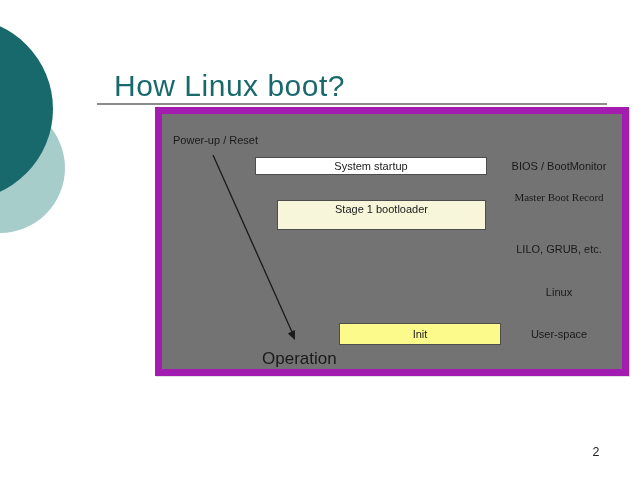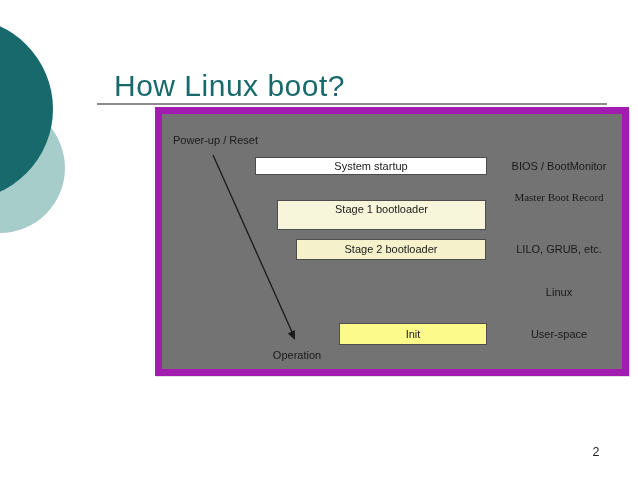"Stage 2 bootloader" div.stage-box { html: <div> <span>Stage 2 bootloader</span> </div> -> none }
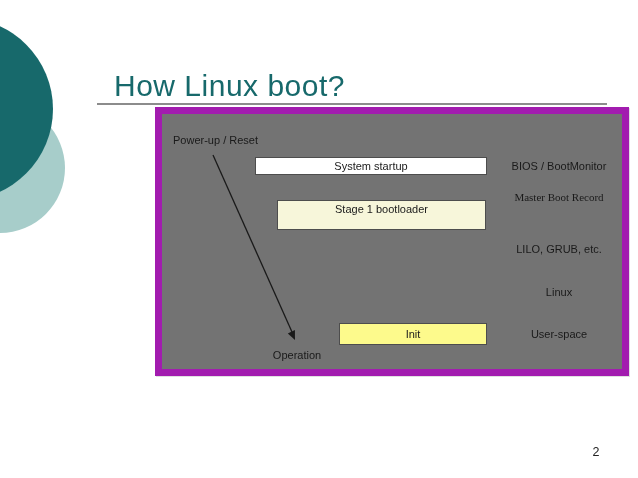"Init" .stage-4 { width: 148px -> 162px }
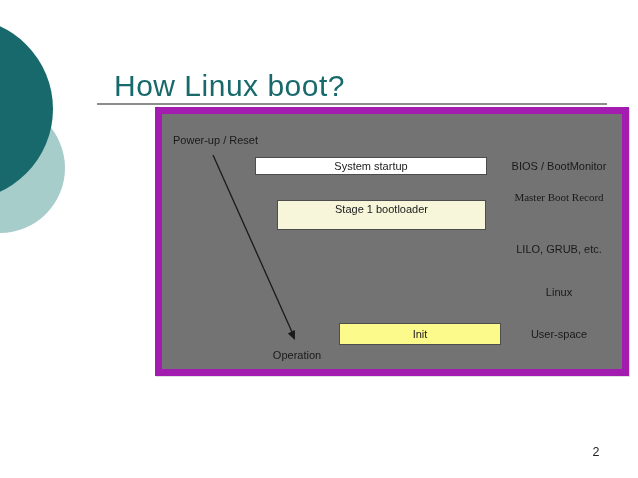"Operation" .operation-label { font-size: 11px -> 17px }
